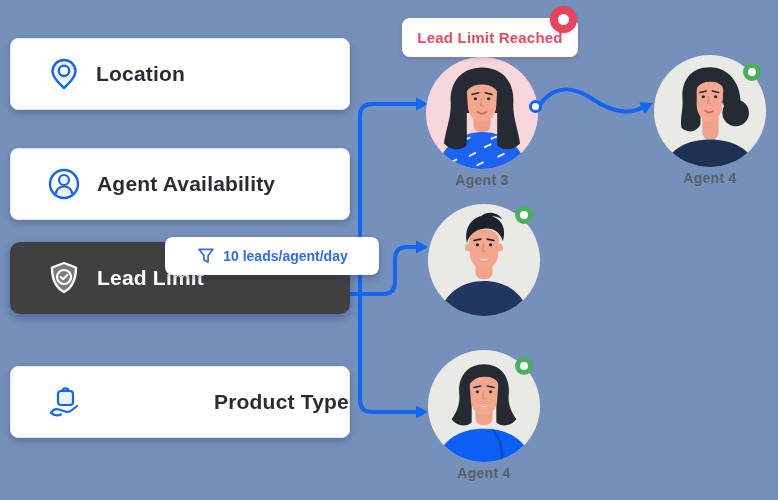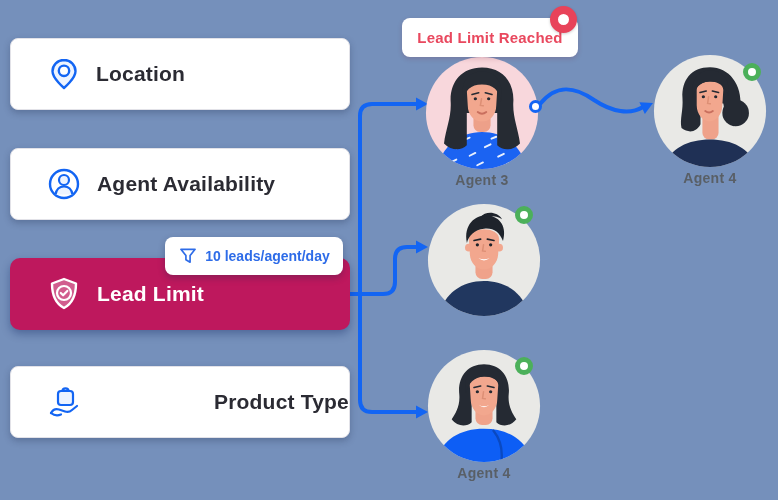"10 leads/agent/day" #tooltip { width: 178px -> 214px }
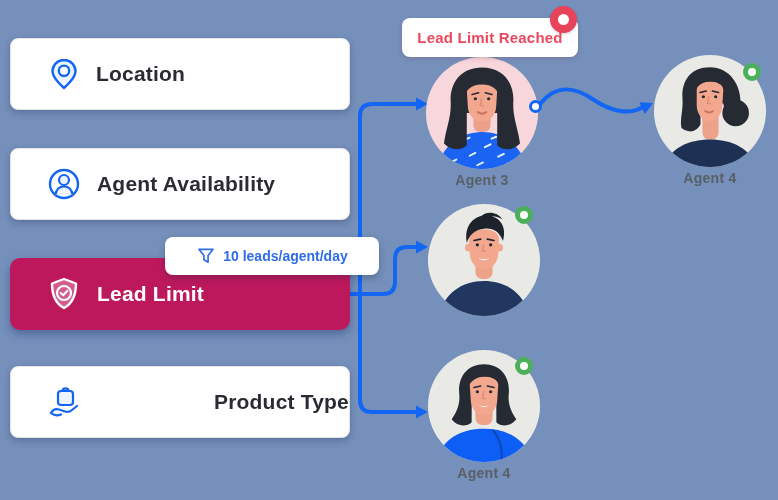"Lead Limit" #card-leadlimit { background: #be185d -> #404040; top: 258px -> 242px }
